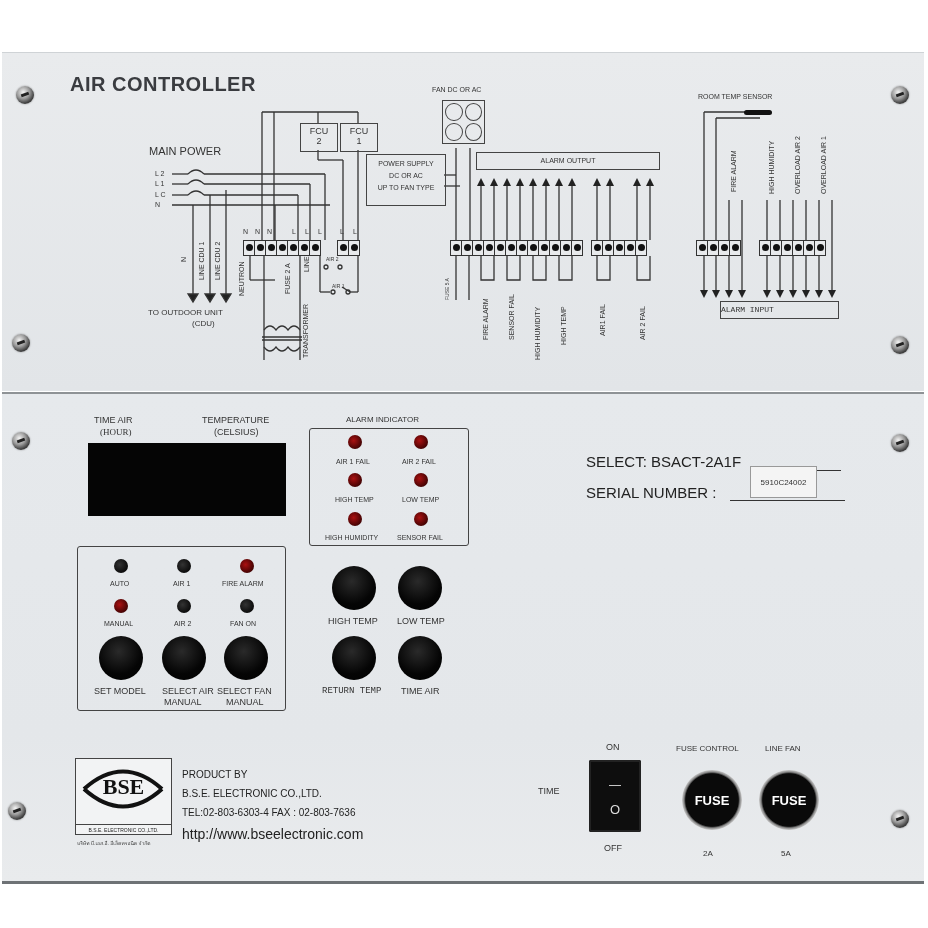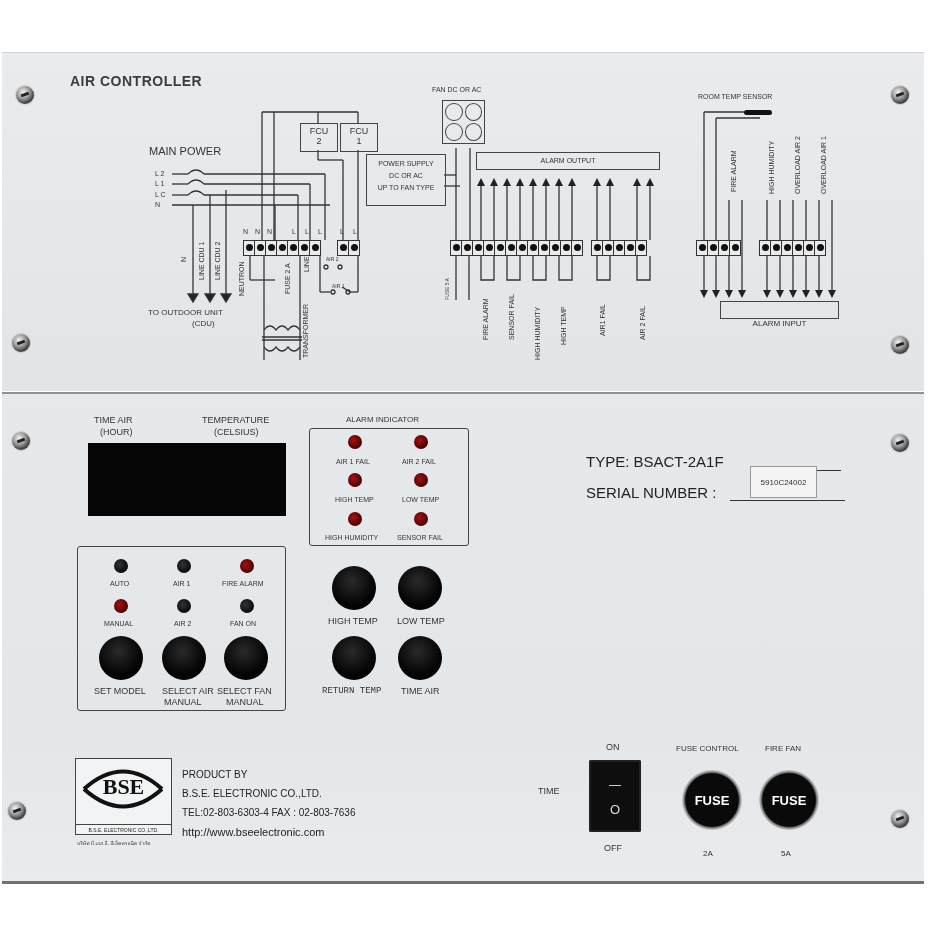"AIR CONTROLLER" .title { font-size: 14px -> 20px }
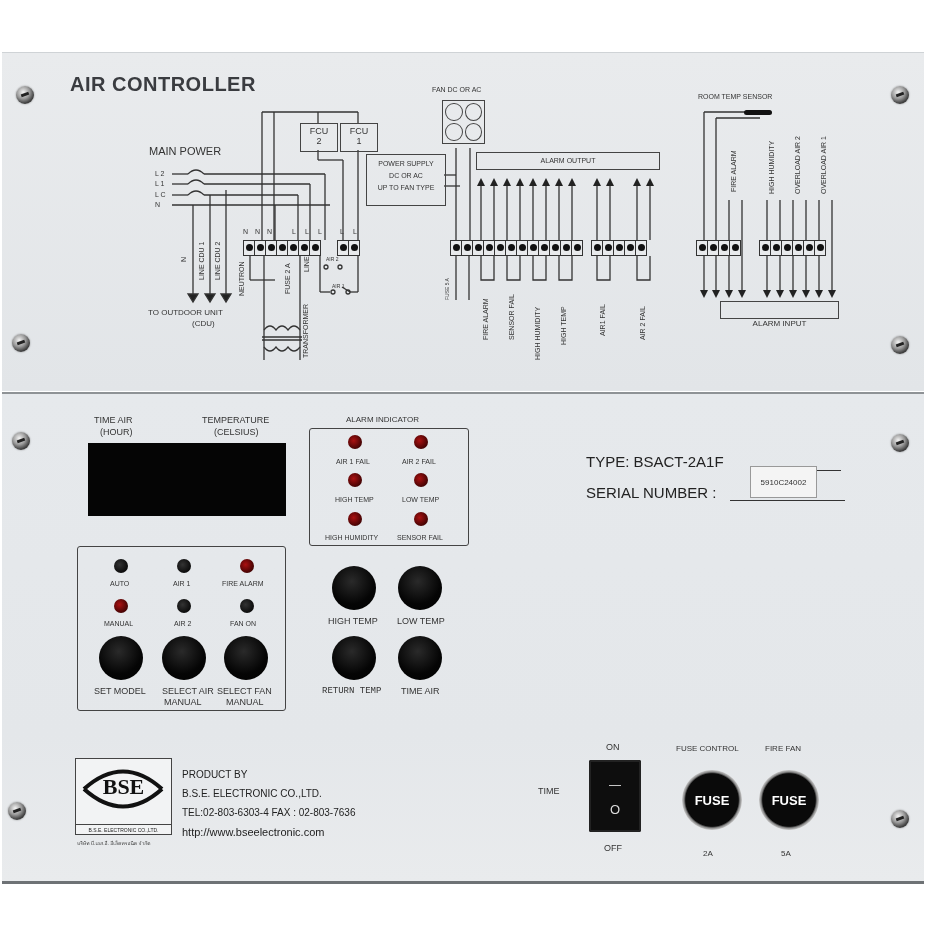"ALARM INPUT" div.small { font-family: none -> Liberation Mono, monospace; margin-top: 17px -> 3px; text-align: center -> none }
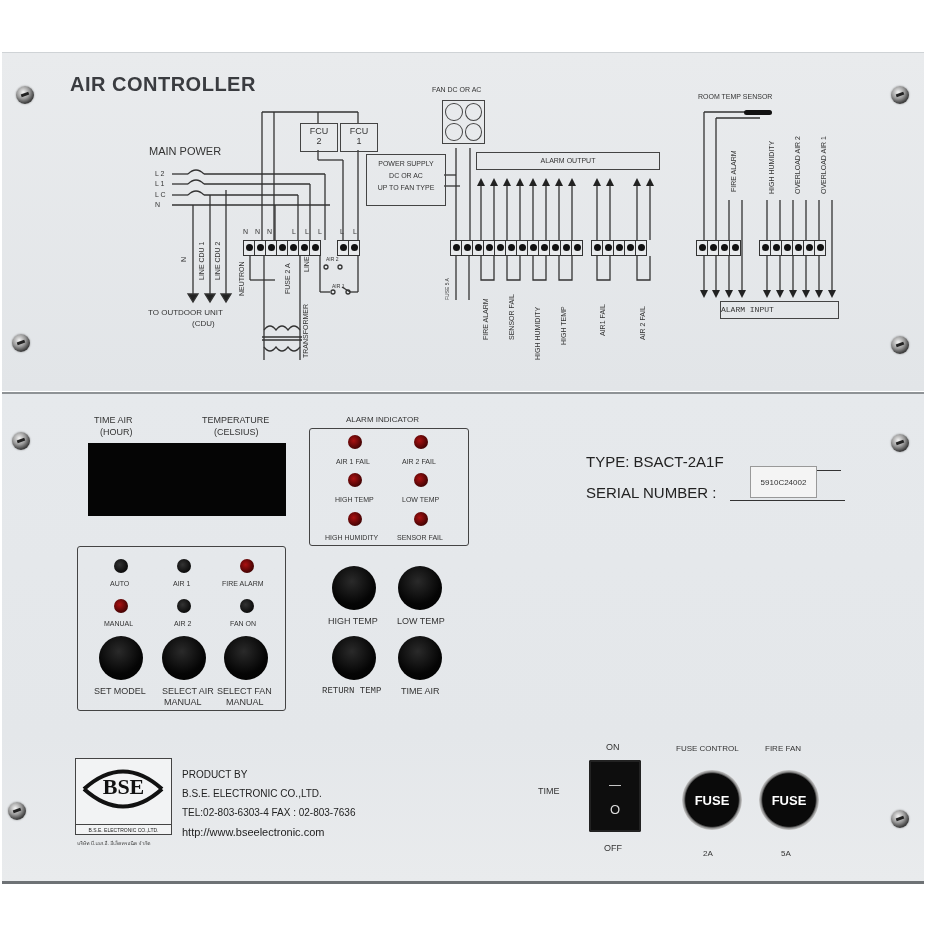"(HOUR)" div.abs { font-family: none -> Liberation Serif, serif }
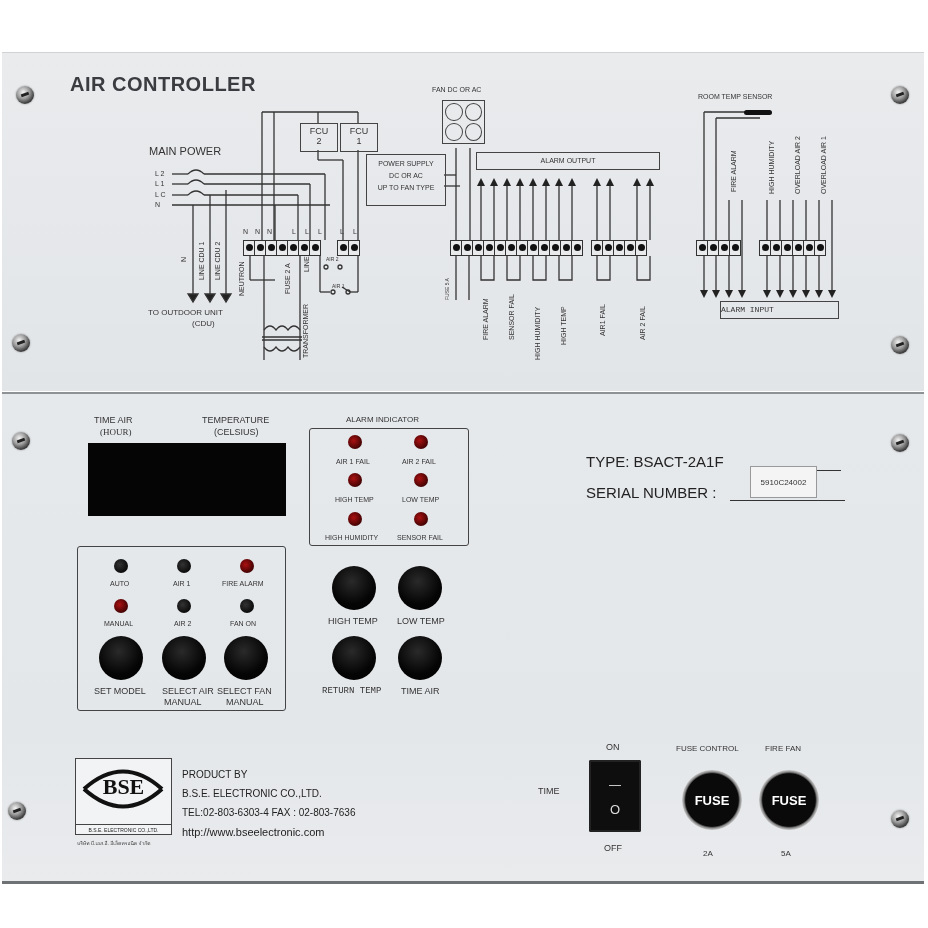"TYPE: BSACT-2A1F" div.abs { text: TYPE -> SELECT }
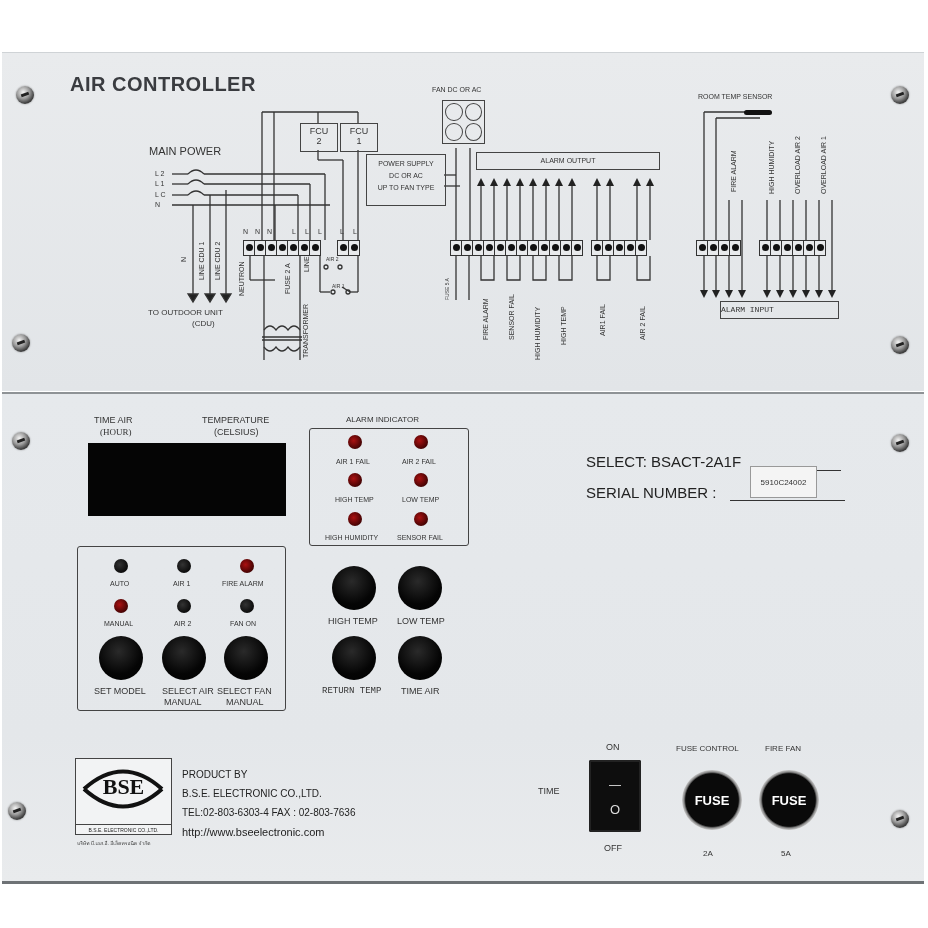"FIRE FAN" div.abs { text: FIRE -> LINE }
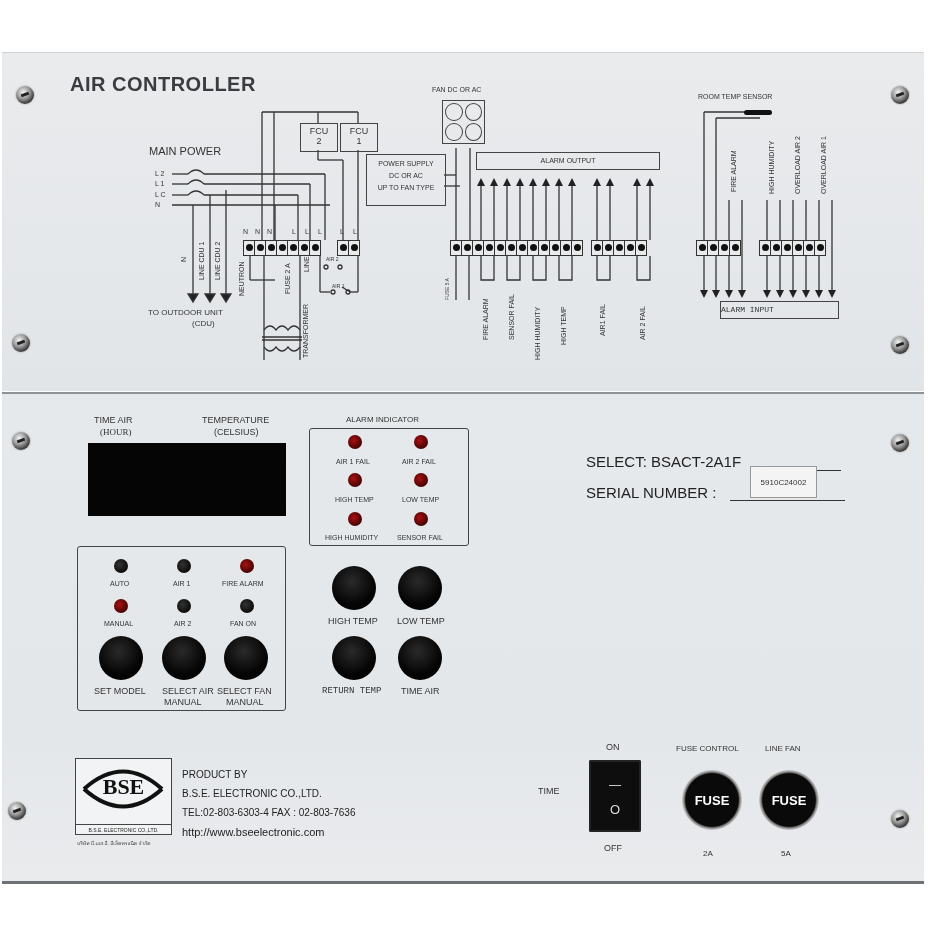"http://www.bseelectronic.com" div.abs { font-size: 11px -> 14px }
